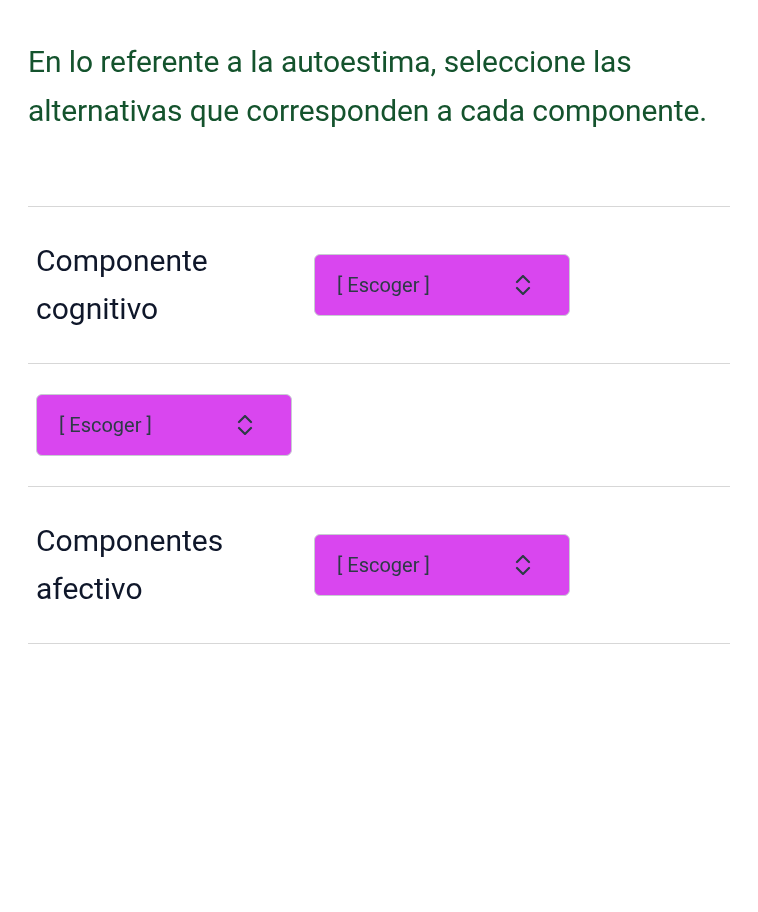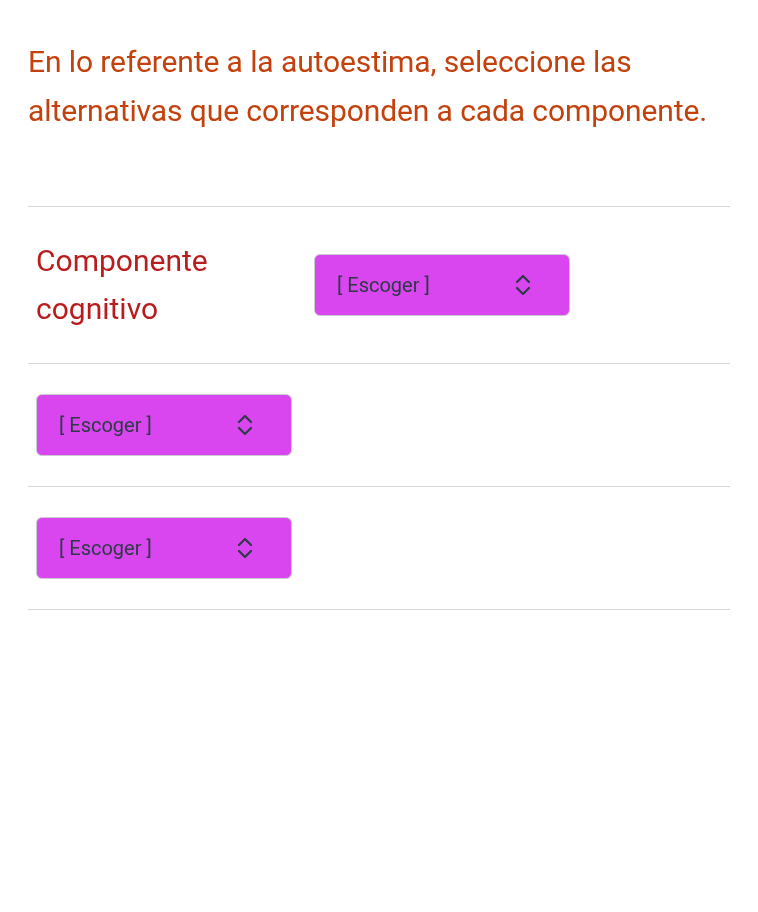"En lo referente a la" .question-text { color: #c2410c -> #14532d }
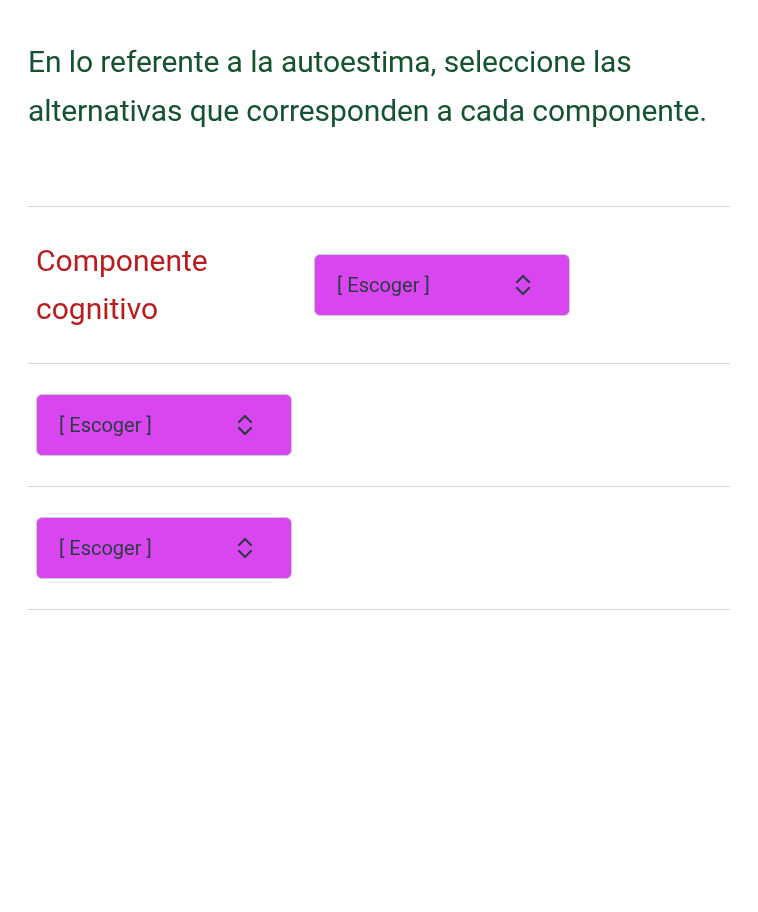"Componente cognitivo" .row-label { color: #b91c1c -> #0f172a }
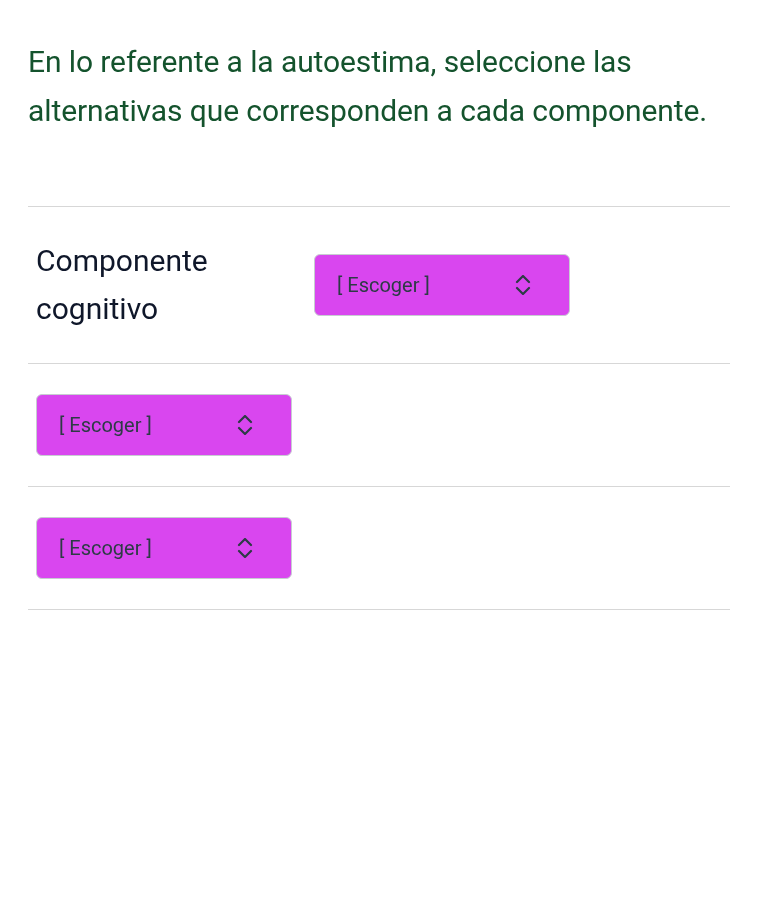"Componentes afectivo" div.row-label { html: none -> <div>Componentes afectivo</div> }
